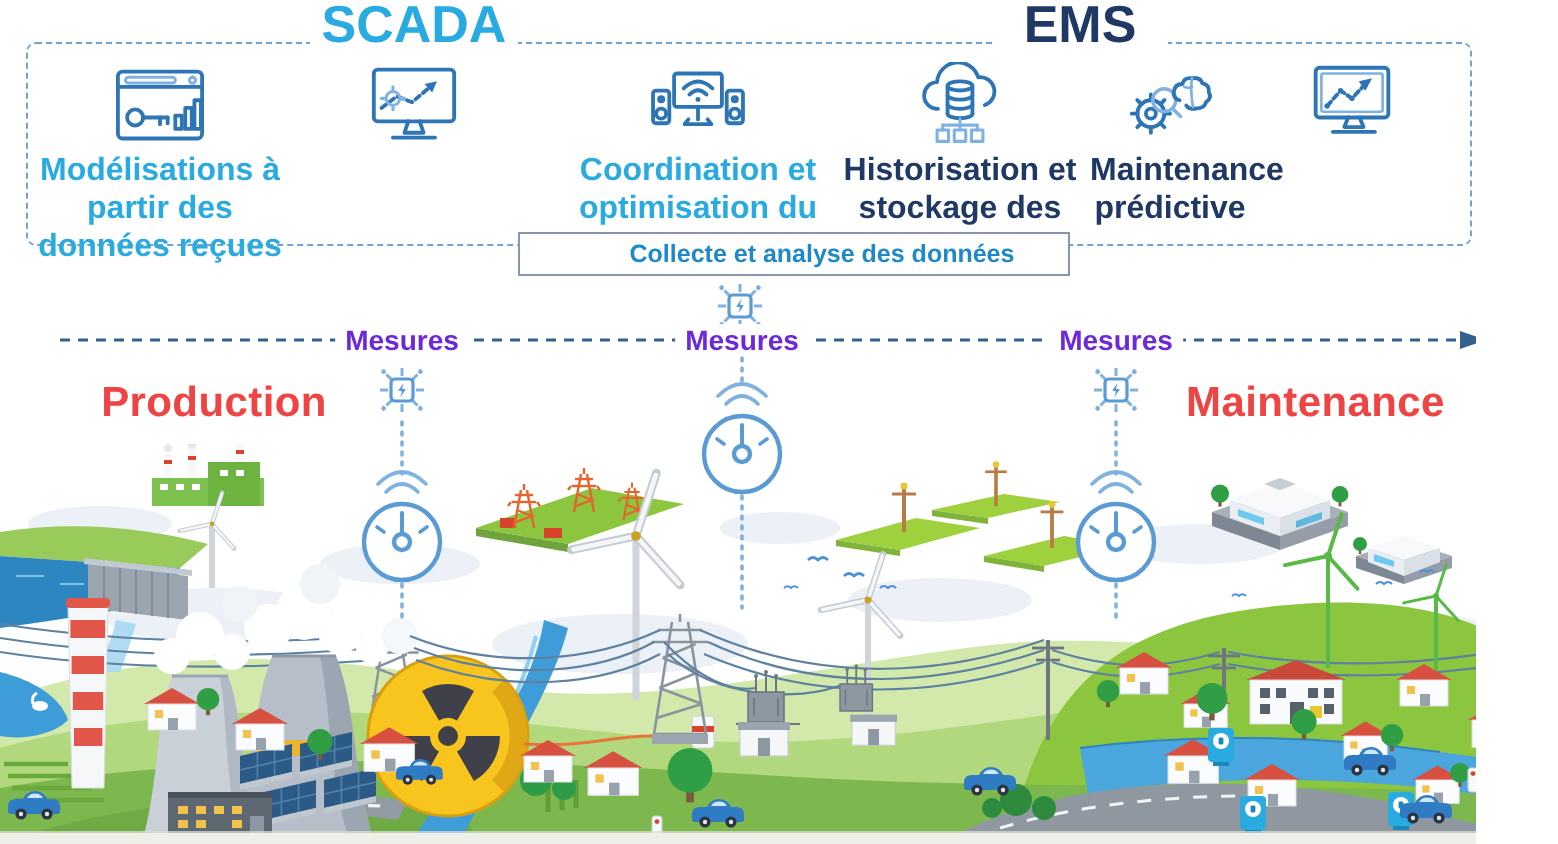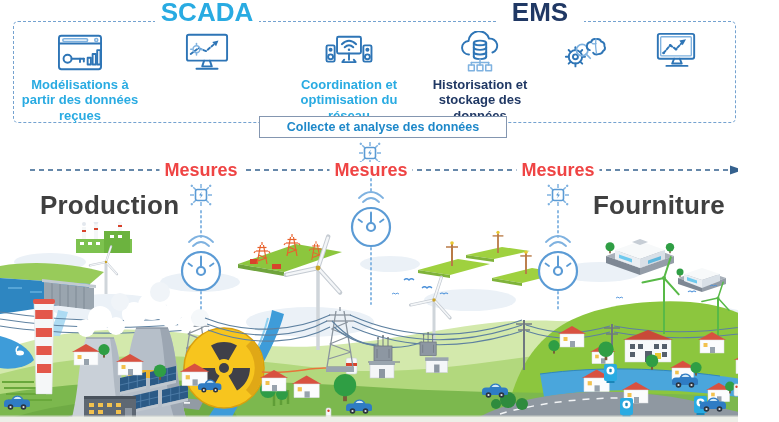"Modélisations à partir des données" .fn .lbl { font-size: 13px -> 16px }
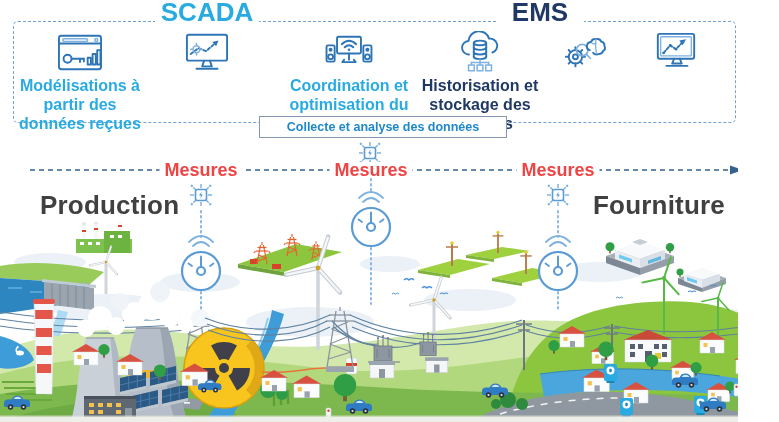"Maintenance prédictive" div.lbl { html: none -> <div>Maintenance prédictive</div> }
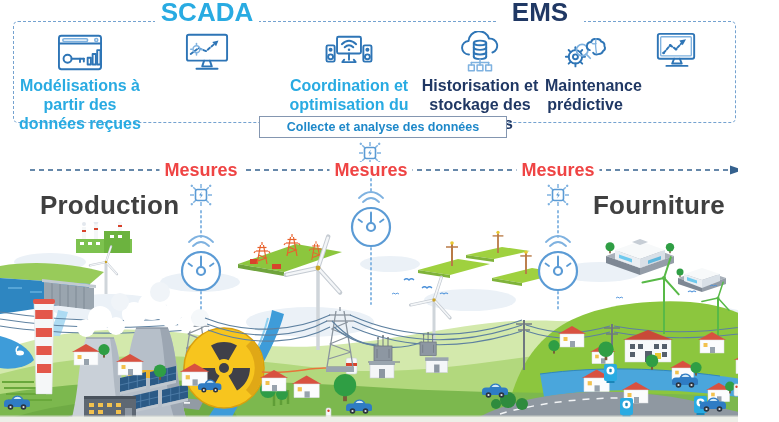"Collecte et analyse des données" .banner { padding-left: none -> 28px }
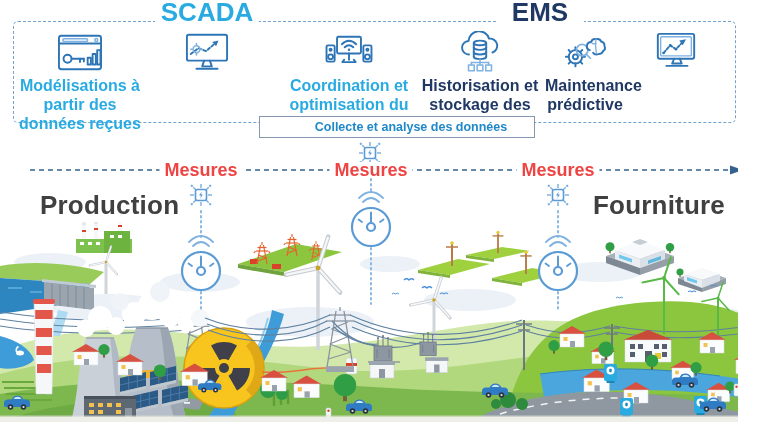"Mesures" .mes { color: #ef4444 -> #6d28d9; font-size: 18px -> 14px }
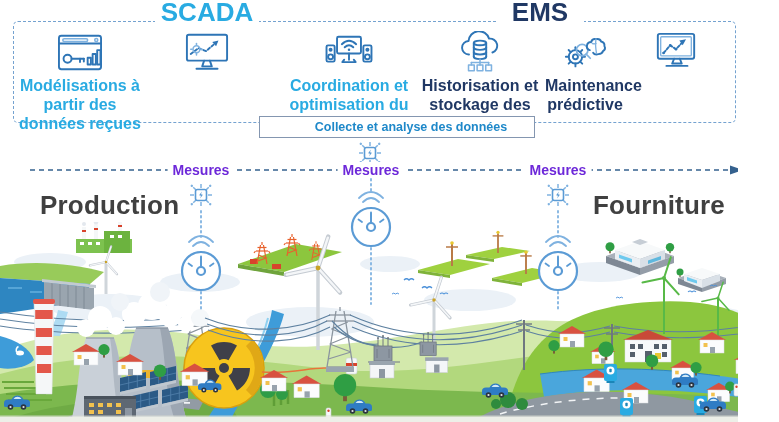"Production" .sec { color: #404040 -> #ef4444; font-size: 26px -> 21px }
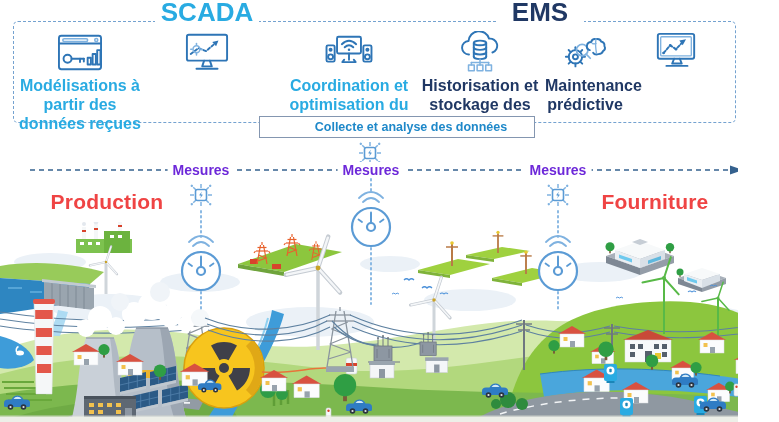"Fourniture" div.sec { text: Fourniture -> Maintenance }
